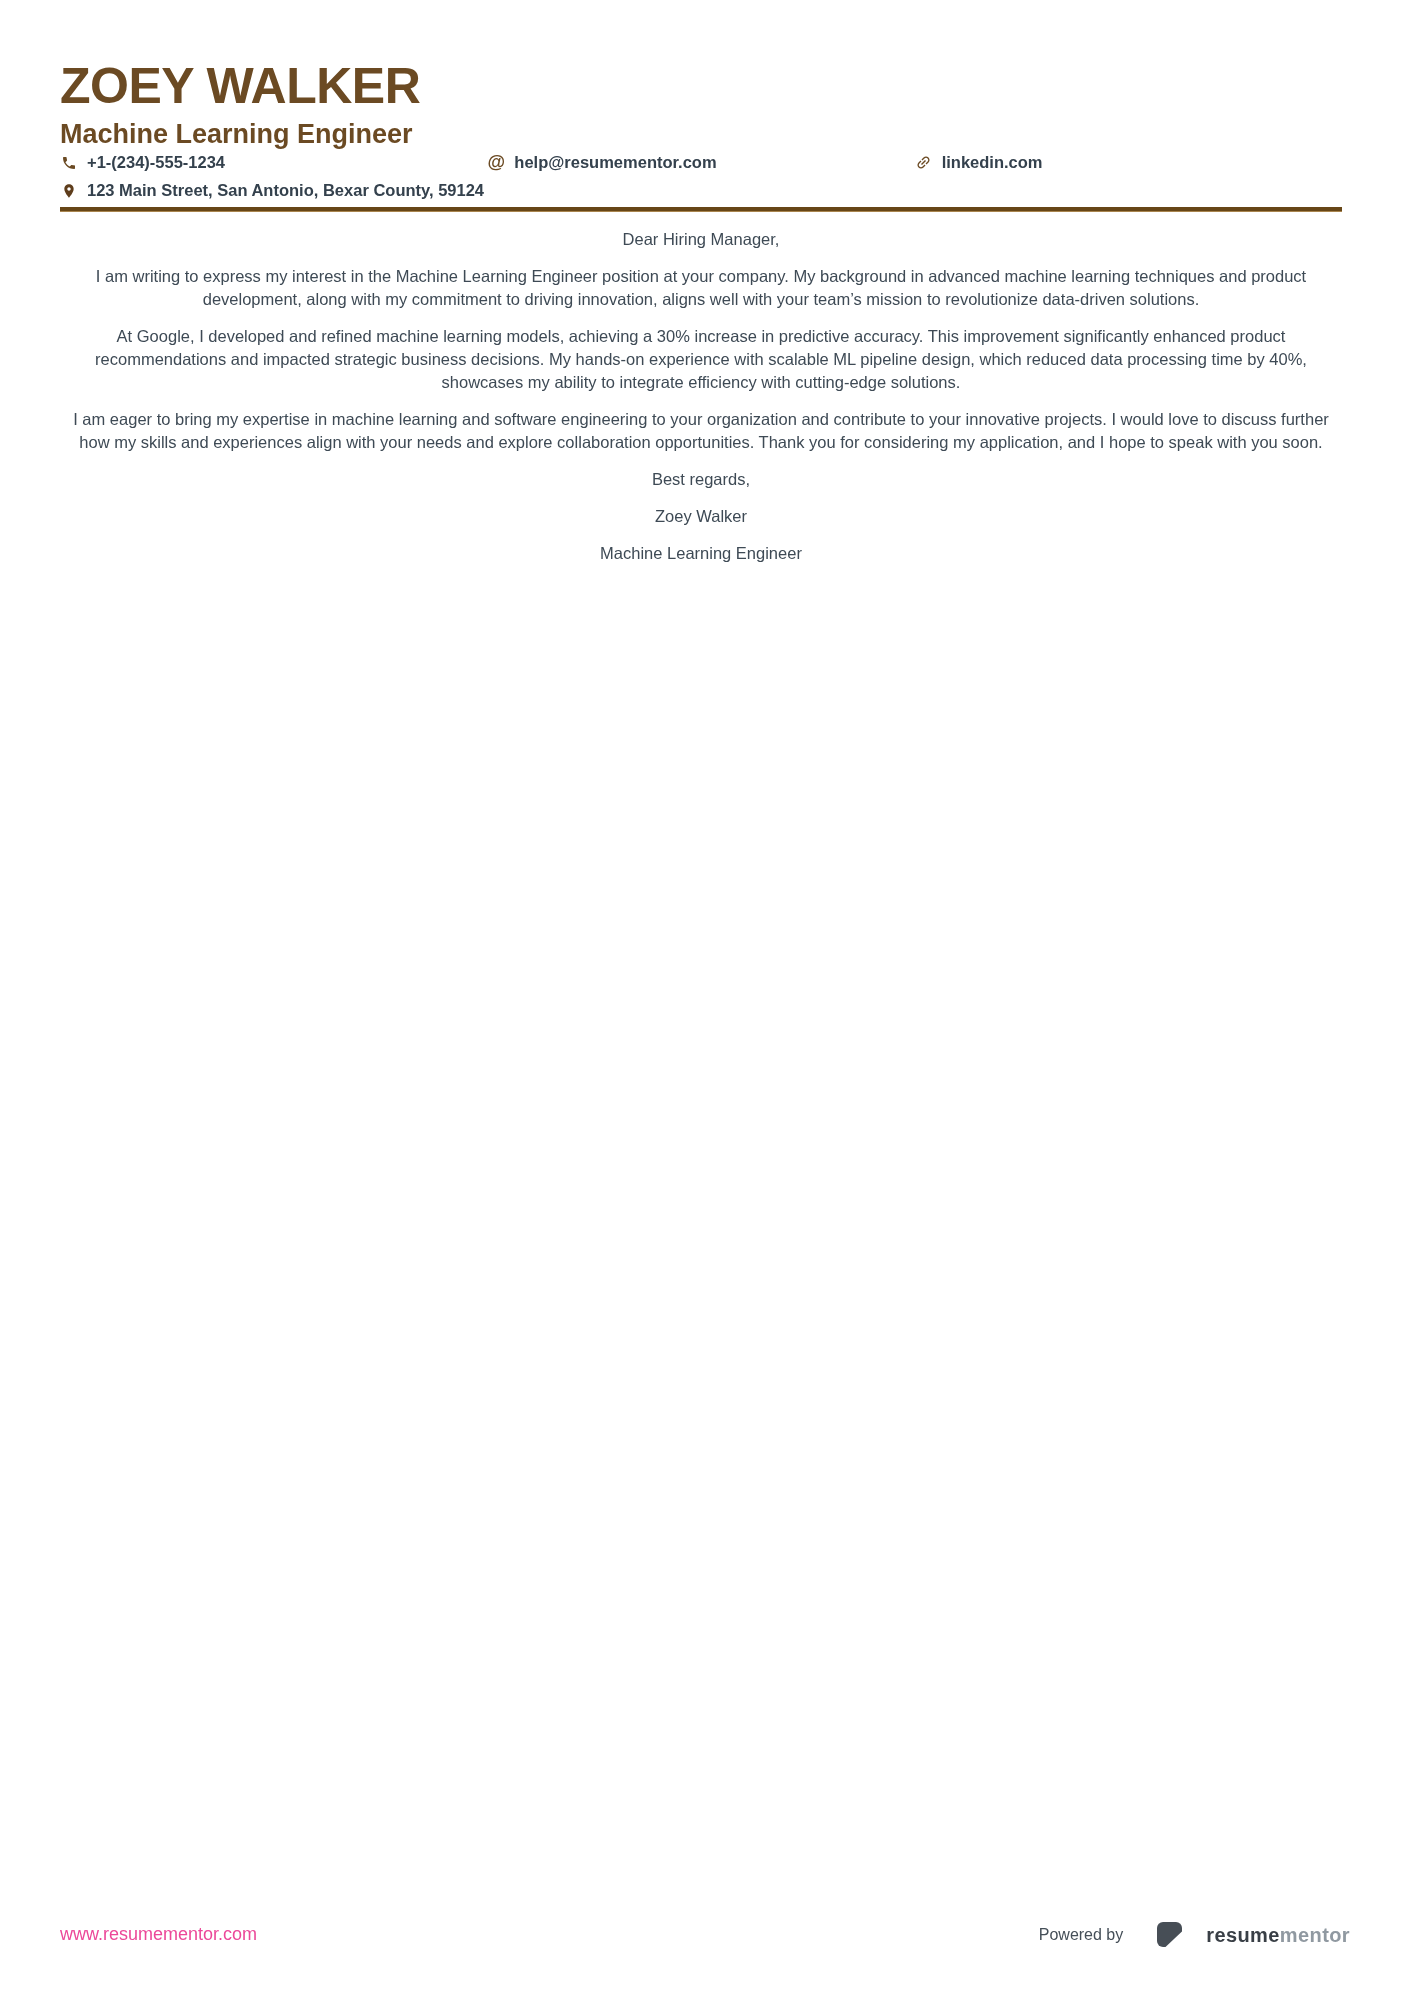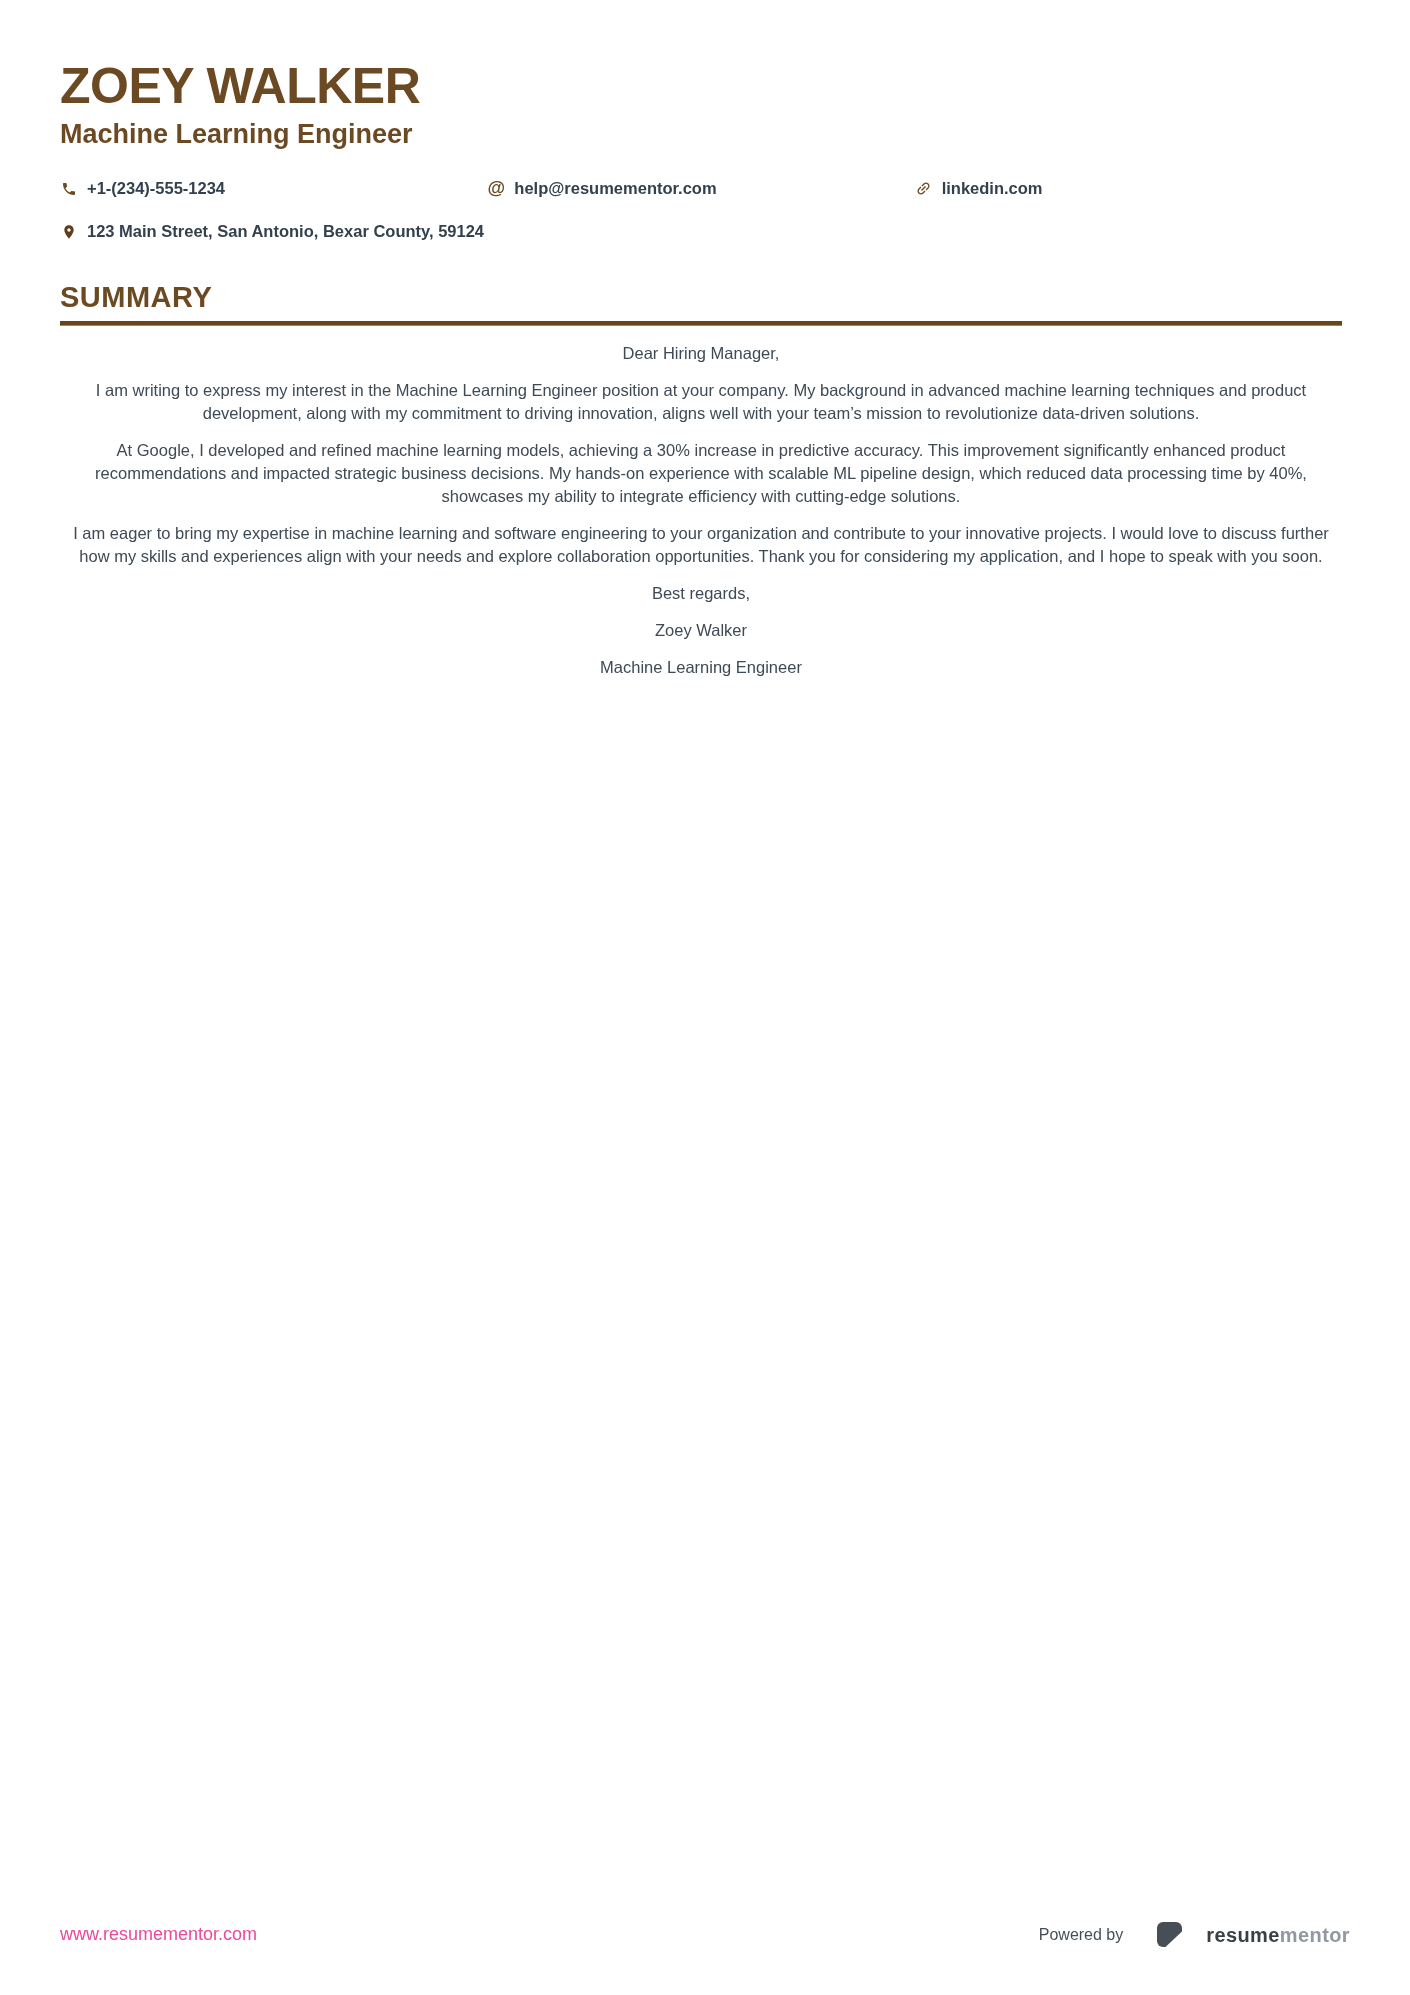"+1-(234)-555-1234" .contact-grid { margin-top: 29px -> 3px; row-gap: 24px -> 9px }
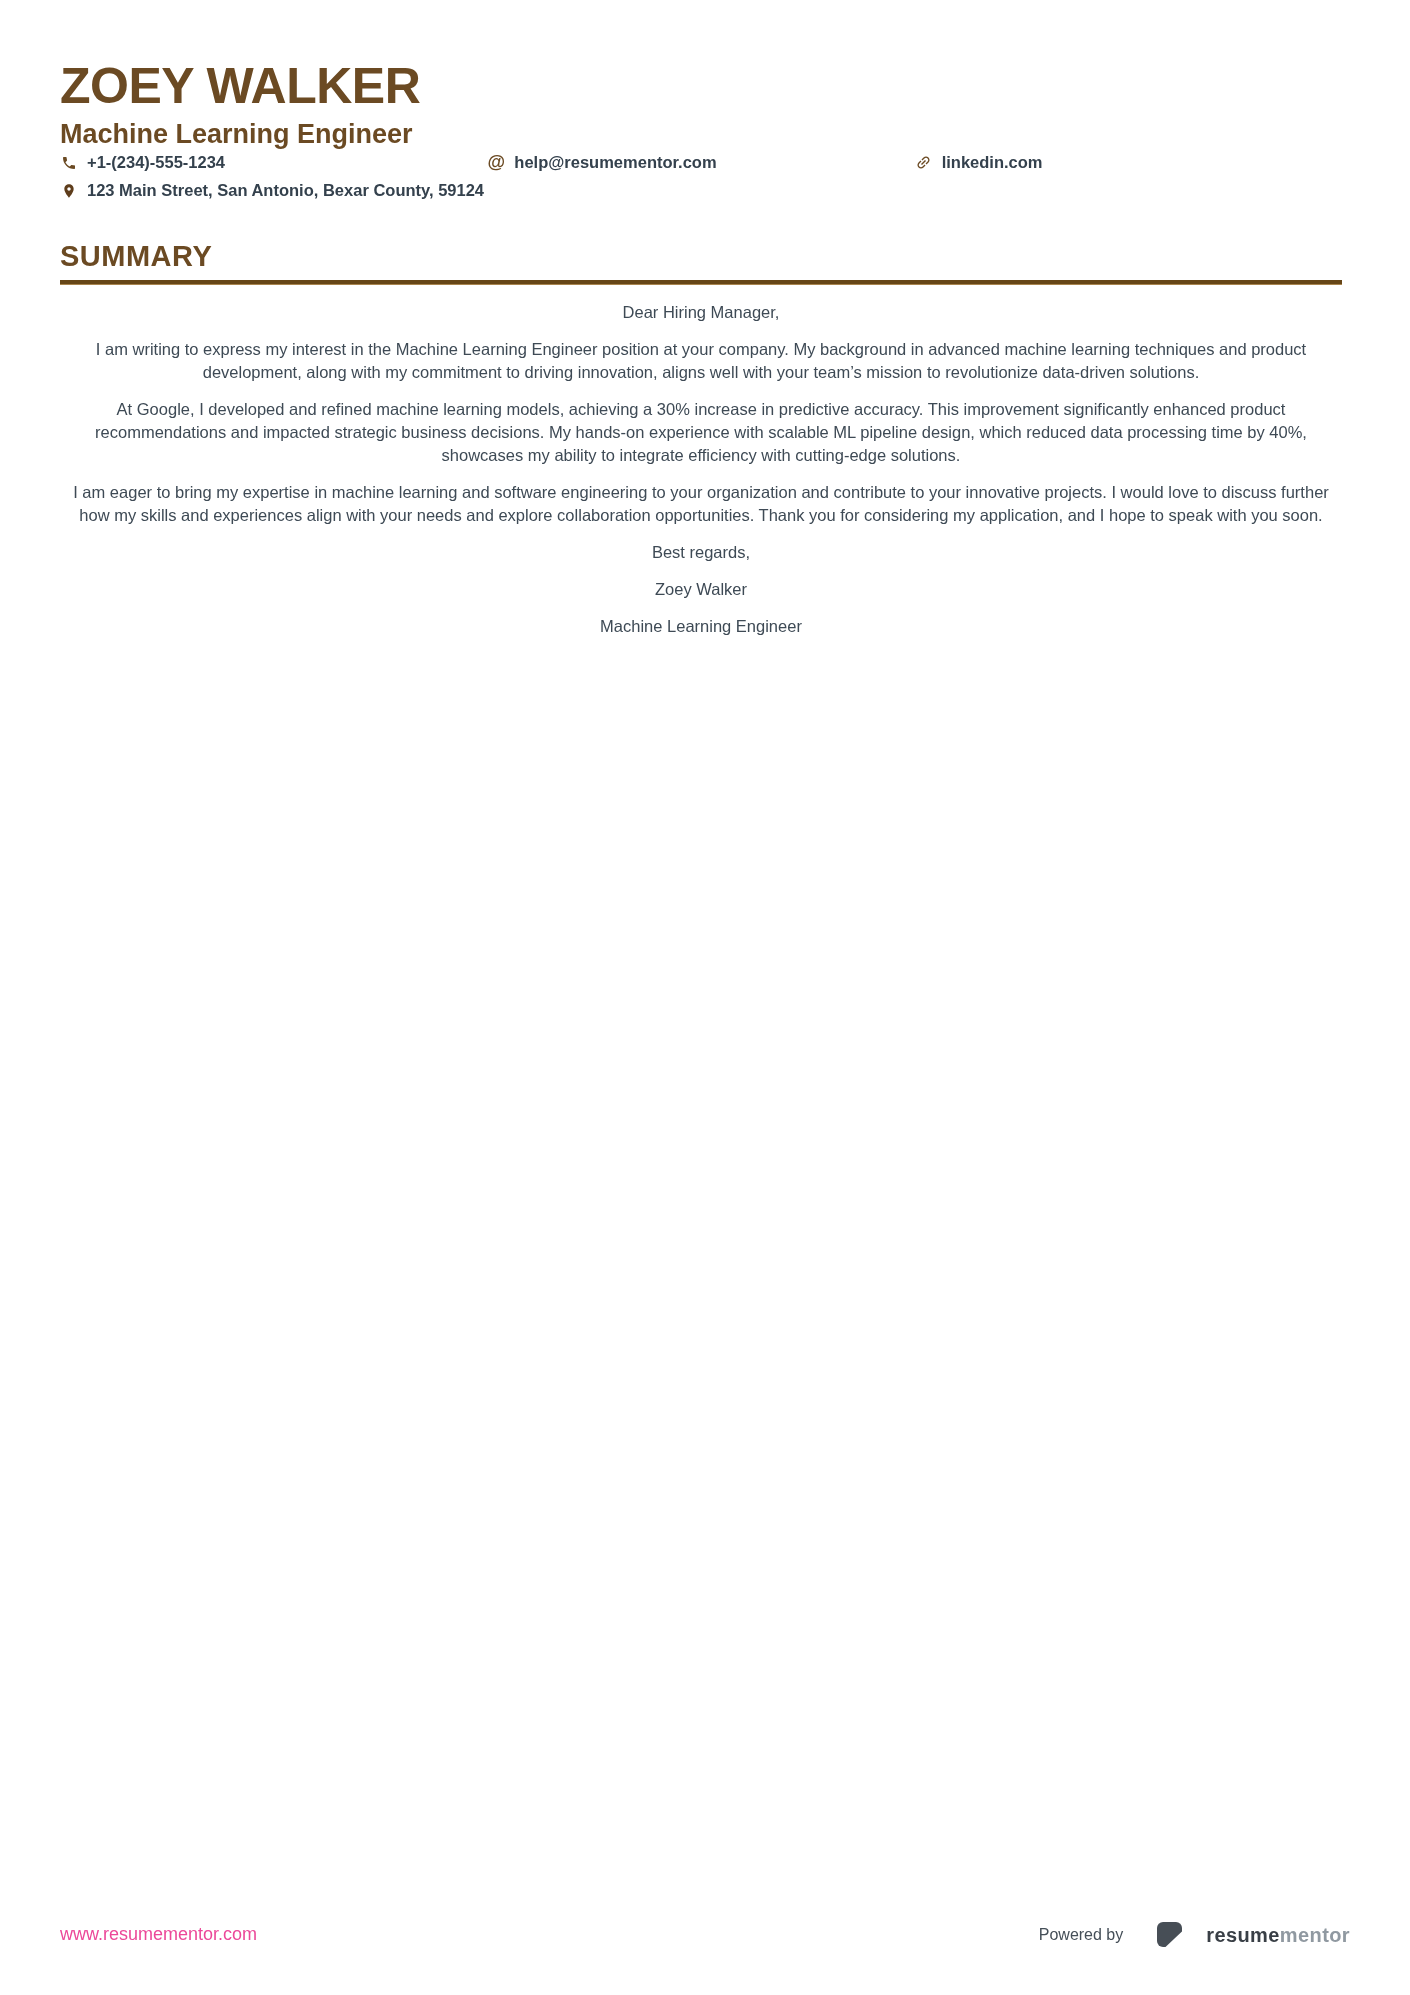"SUMMARY" h3.section-heading { html: <h3>SUMMARY</h3> -> none }
